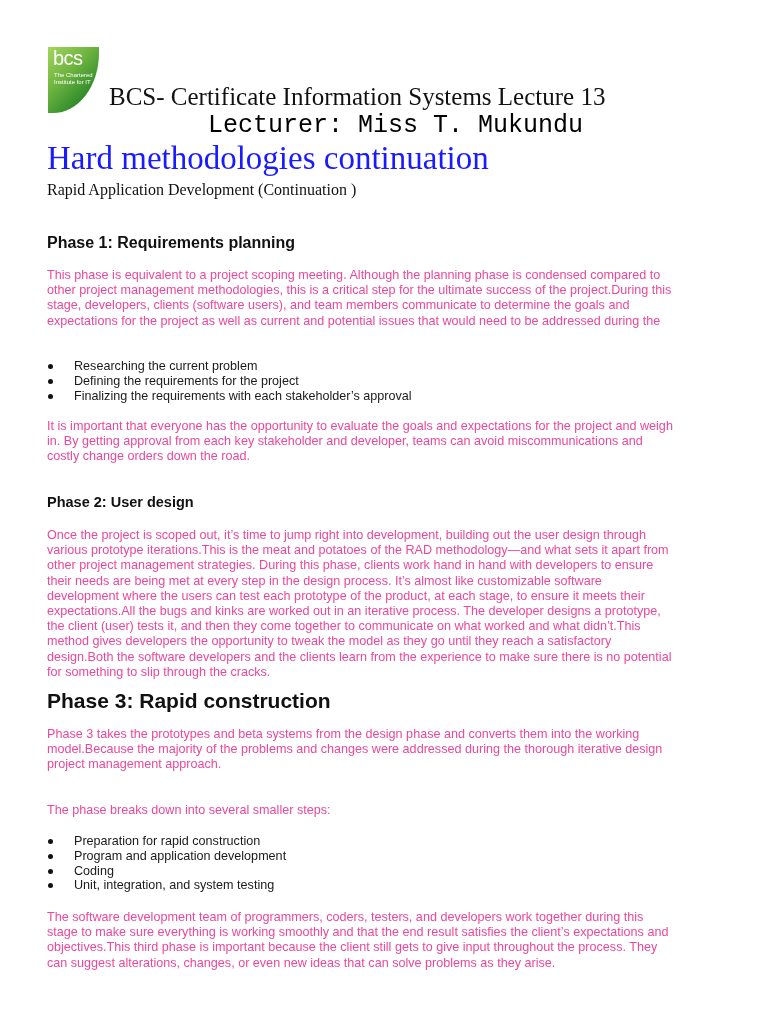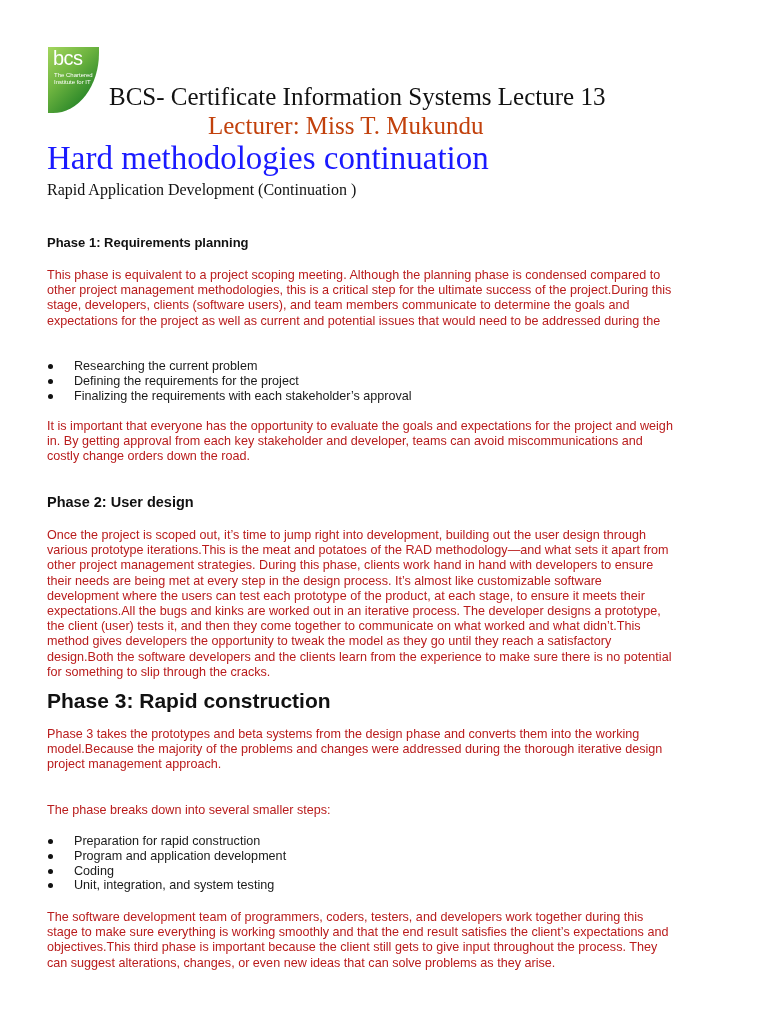"Lecturer: Miss T. Mukundu" .lecturer-line { color: #c2410c -> #000000; font-family: Liberation Serif, serif -> Liberation Mono, monospace }
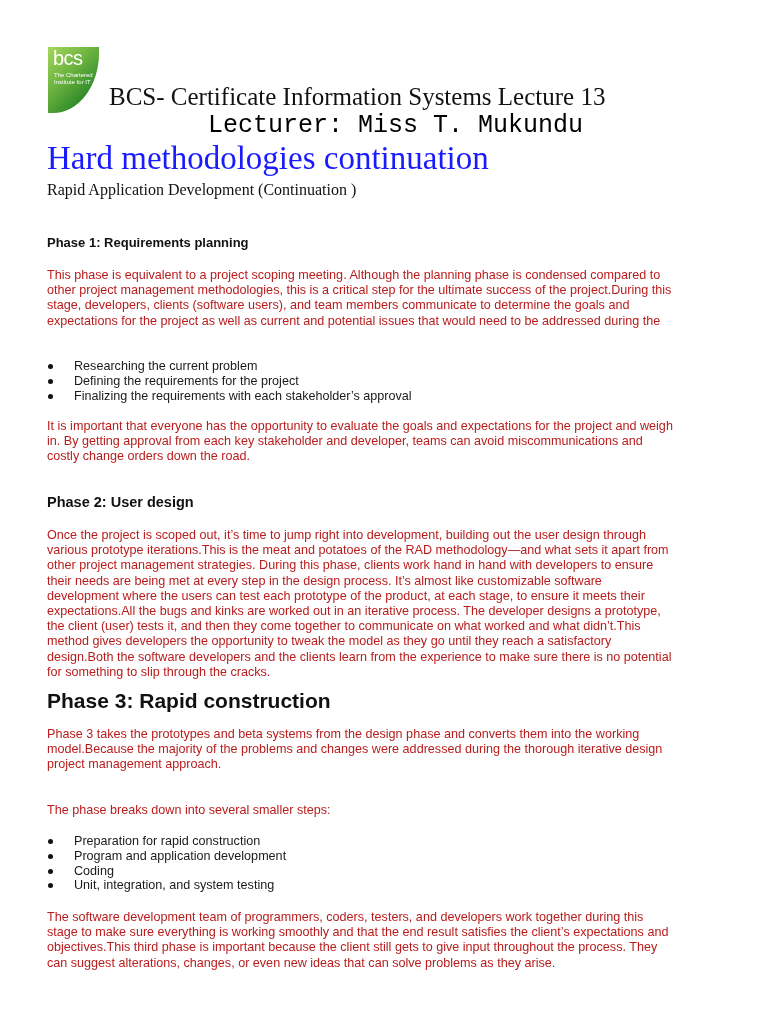"Phase 1: Requirements planning" .p1 { font-size: 13px -> 16px }
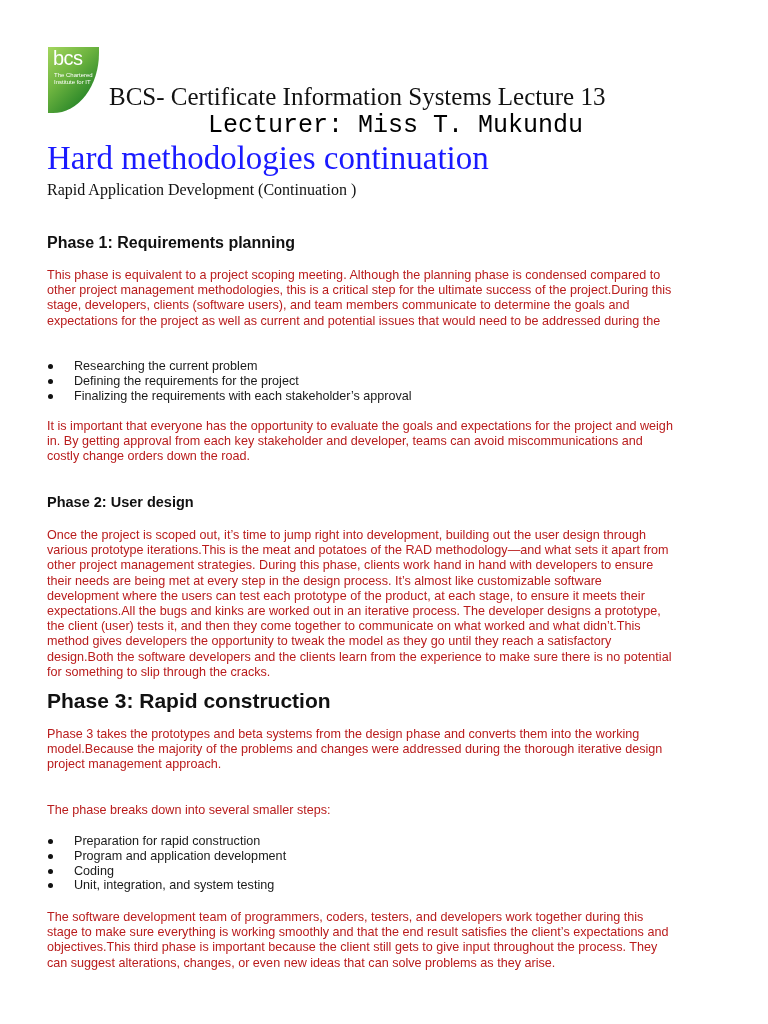"This phase is equivalent to" .para { color: #b91c1c -> #ec4899 }
